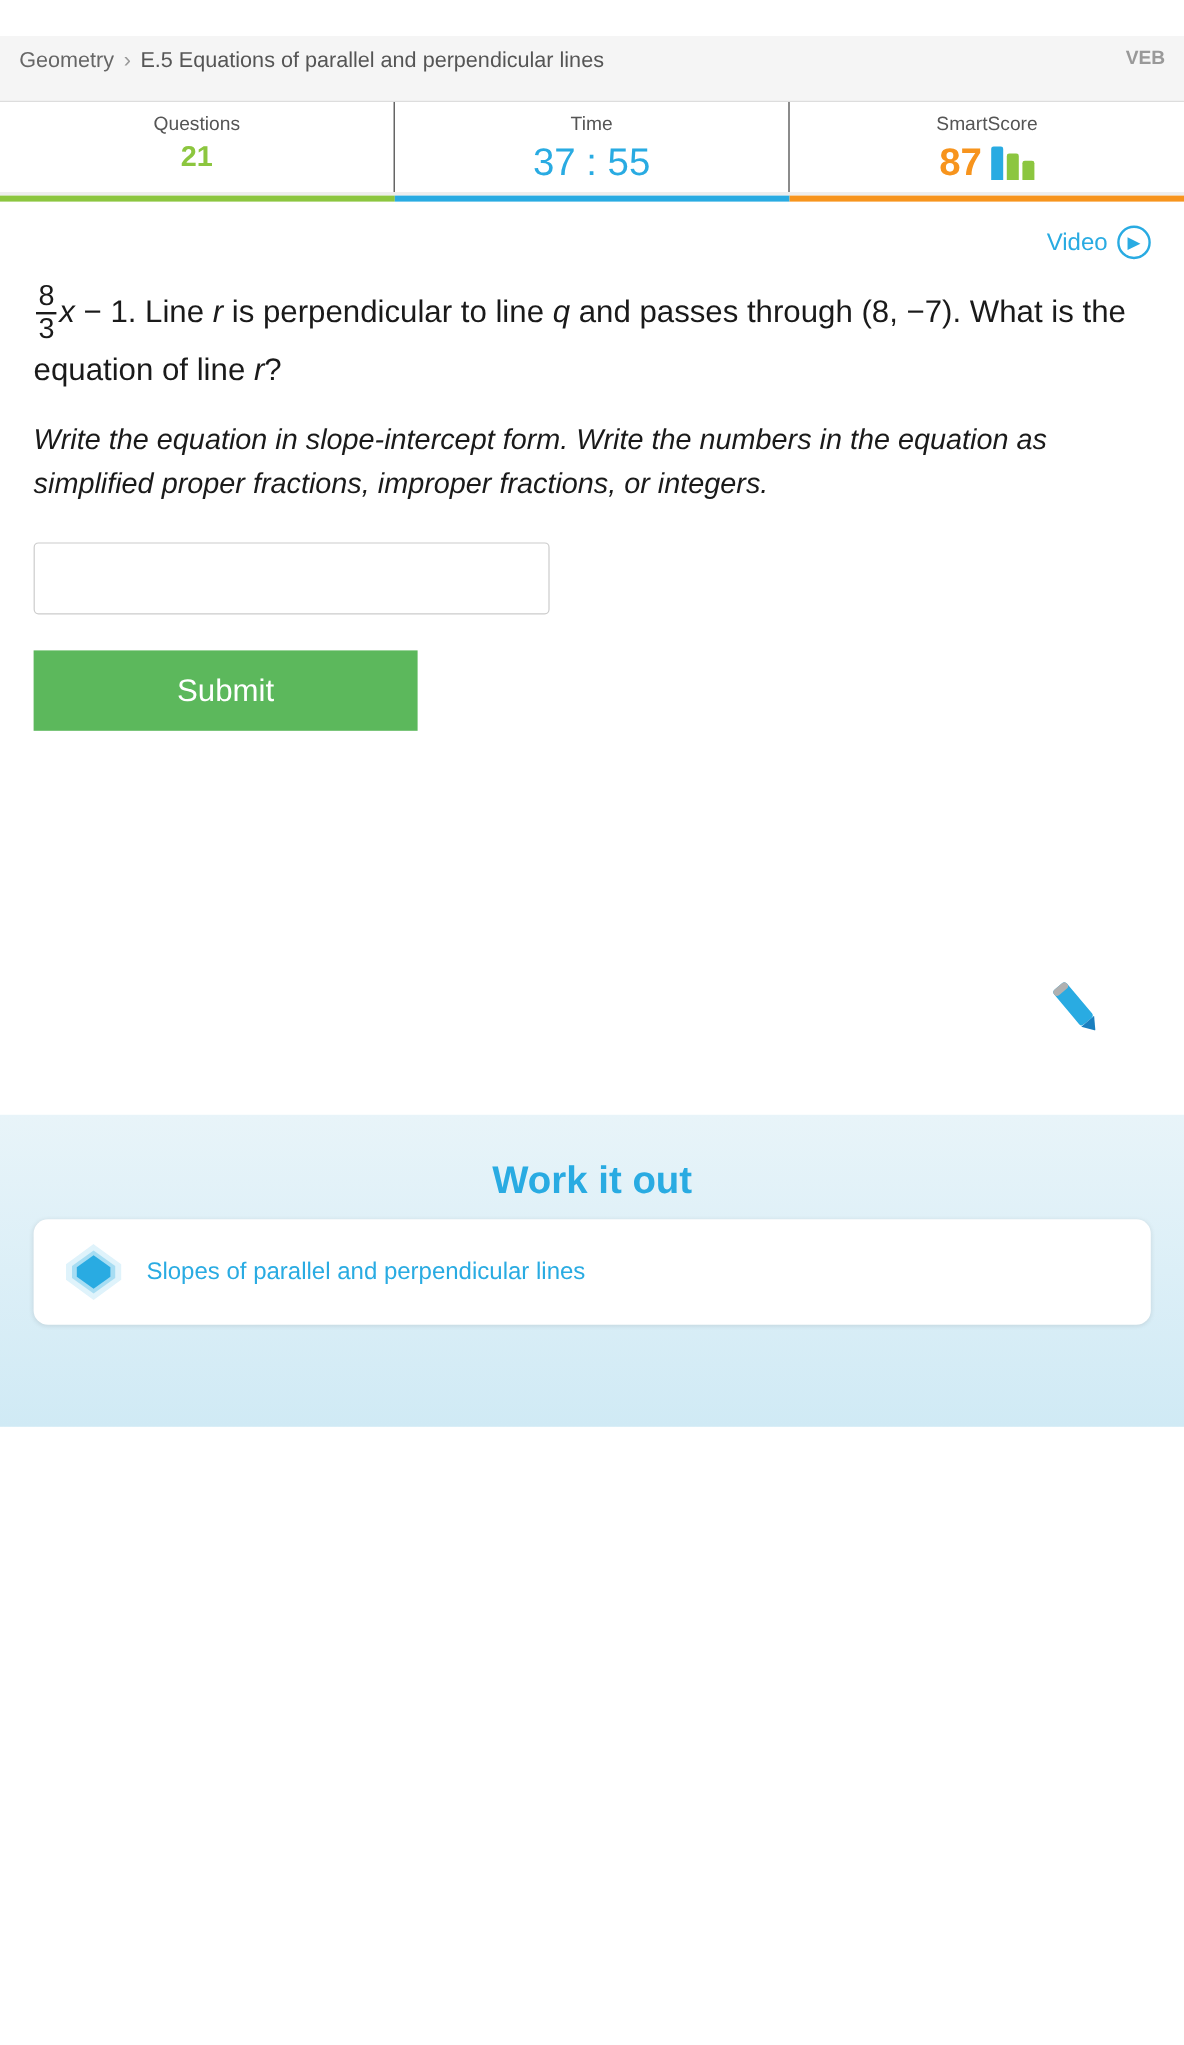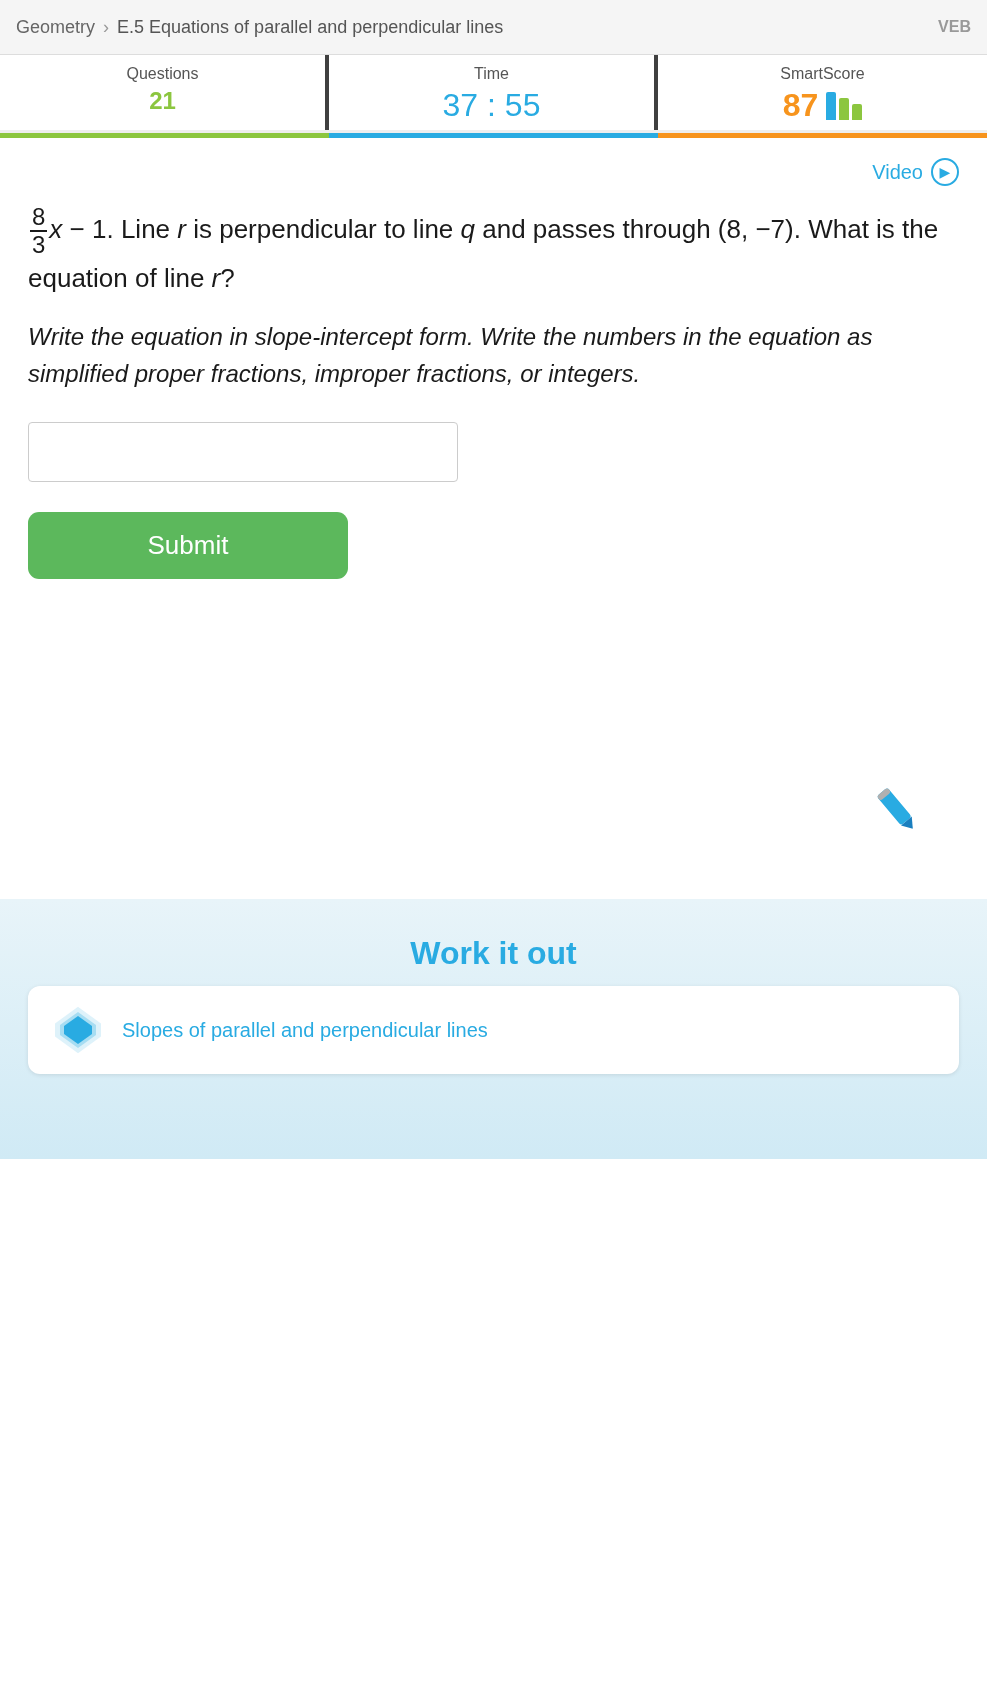"Geometry" .breadcrumb-bar { align-items: center -> none; margin-top: none -> 30px }
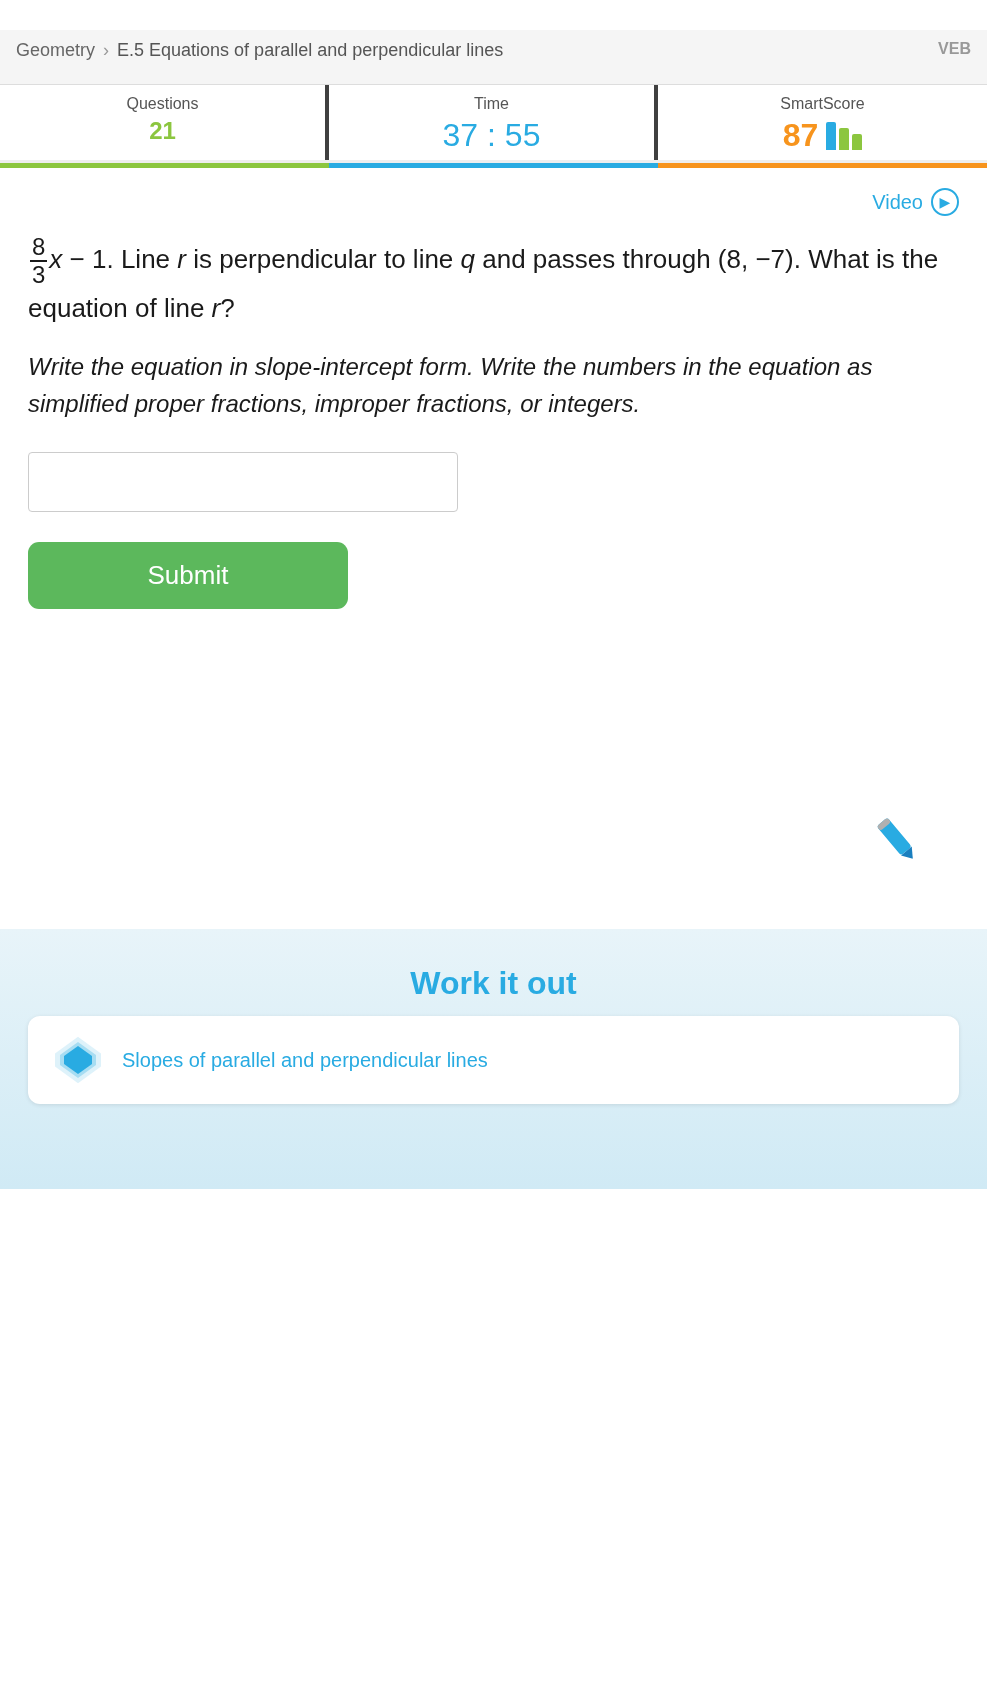"Questions" .stat-cell:not(:last-child) { border-right: 4px solid #404040 -> 1px solid #404040 }
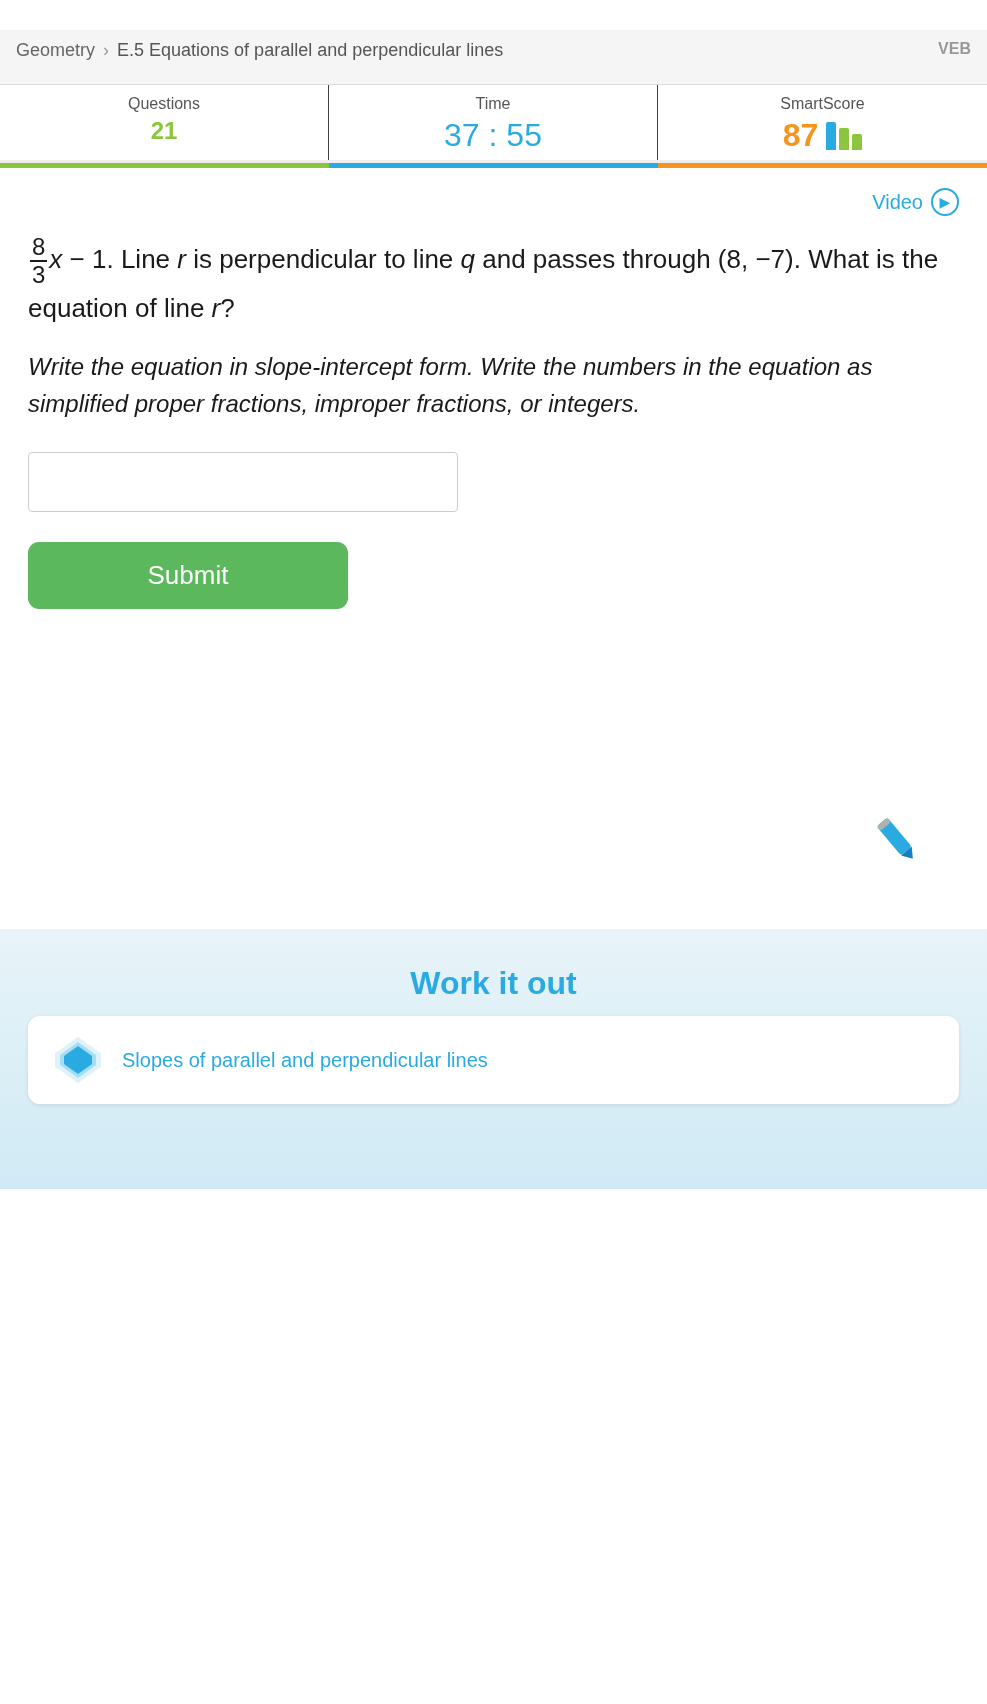"Submit" .submit-btn { border-radius: 11px -> 0 }
